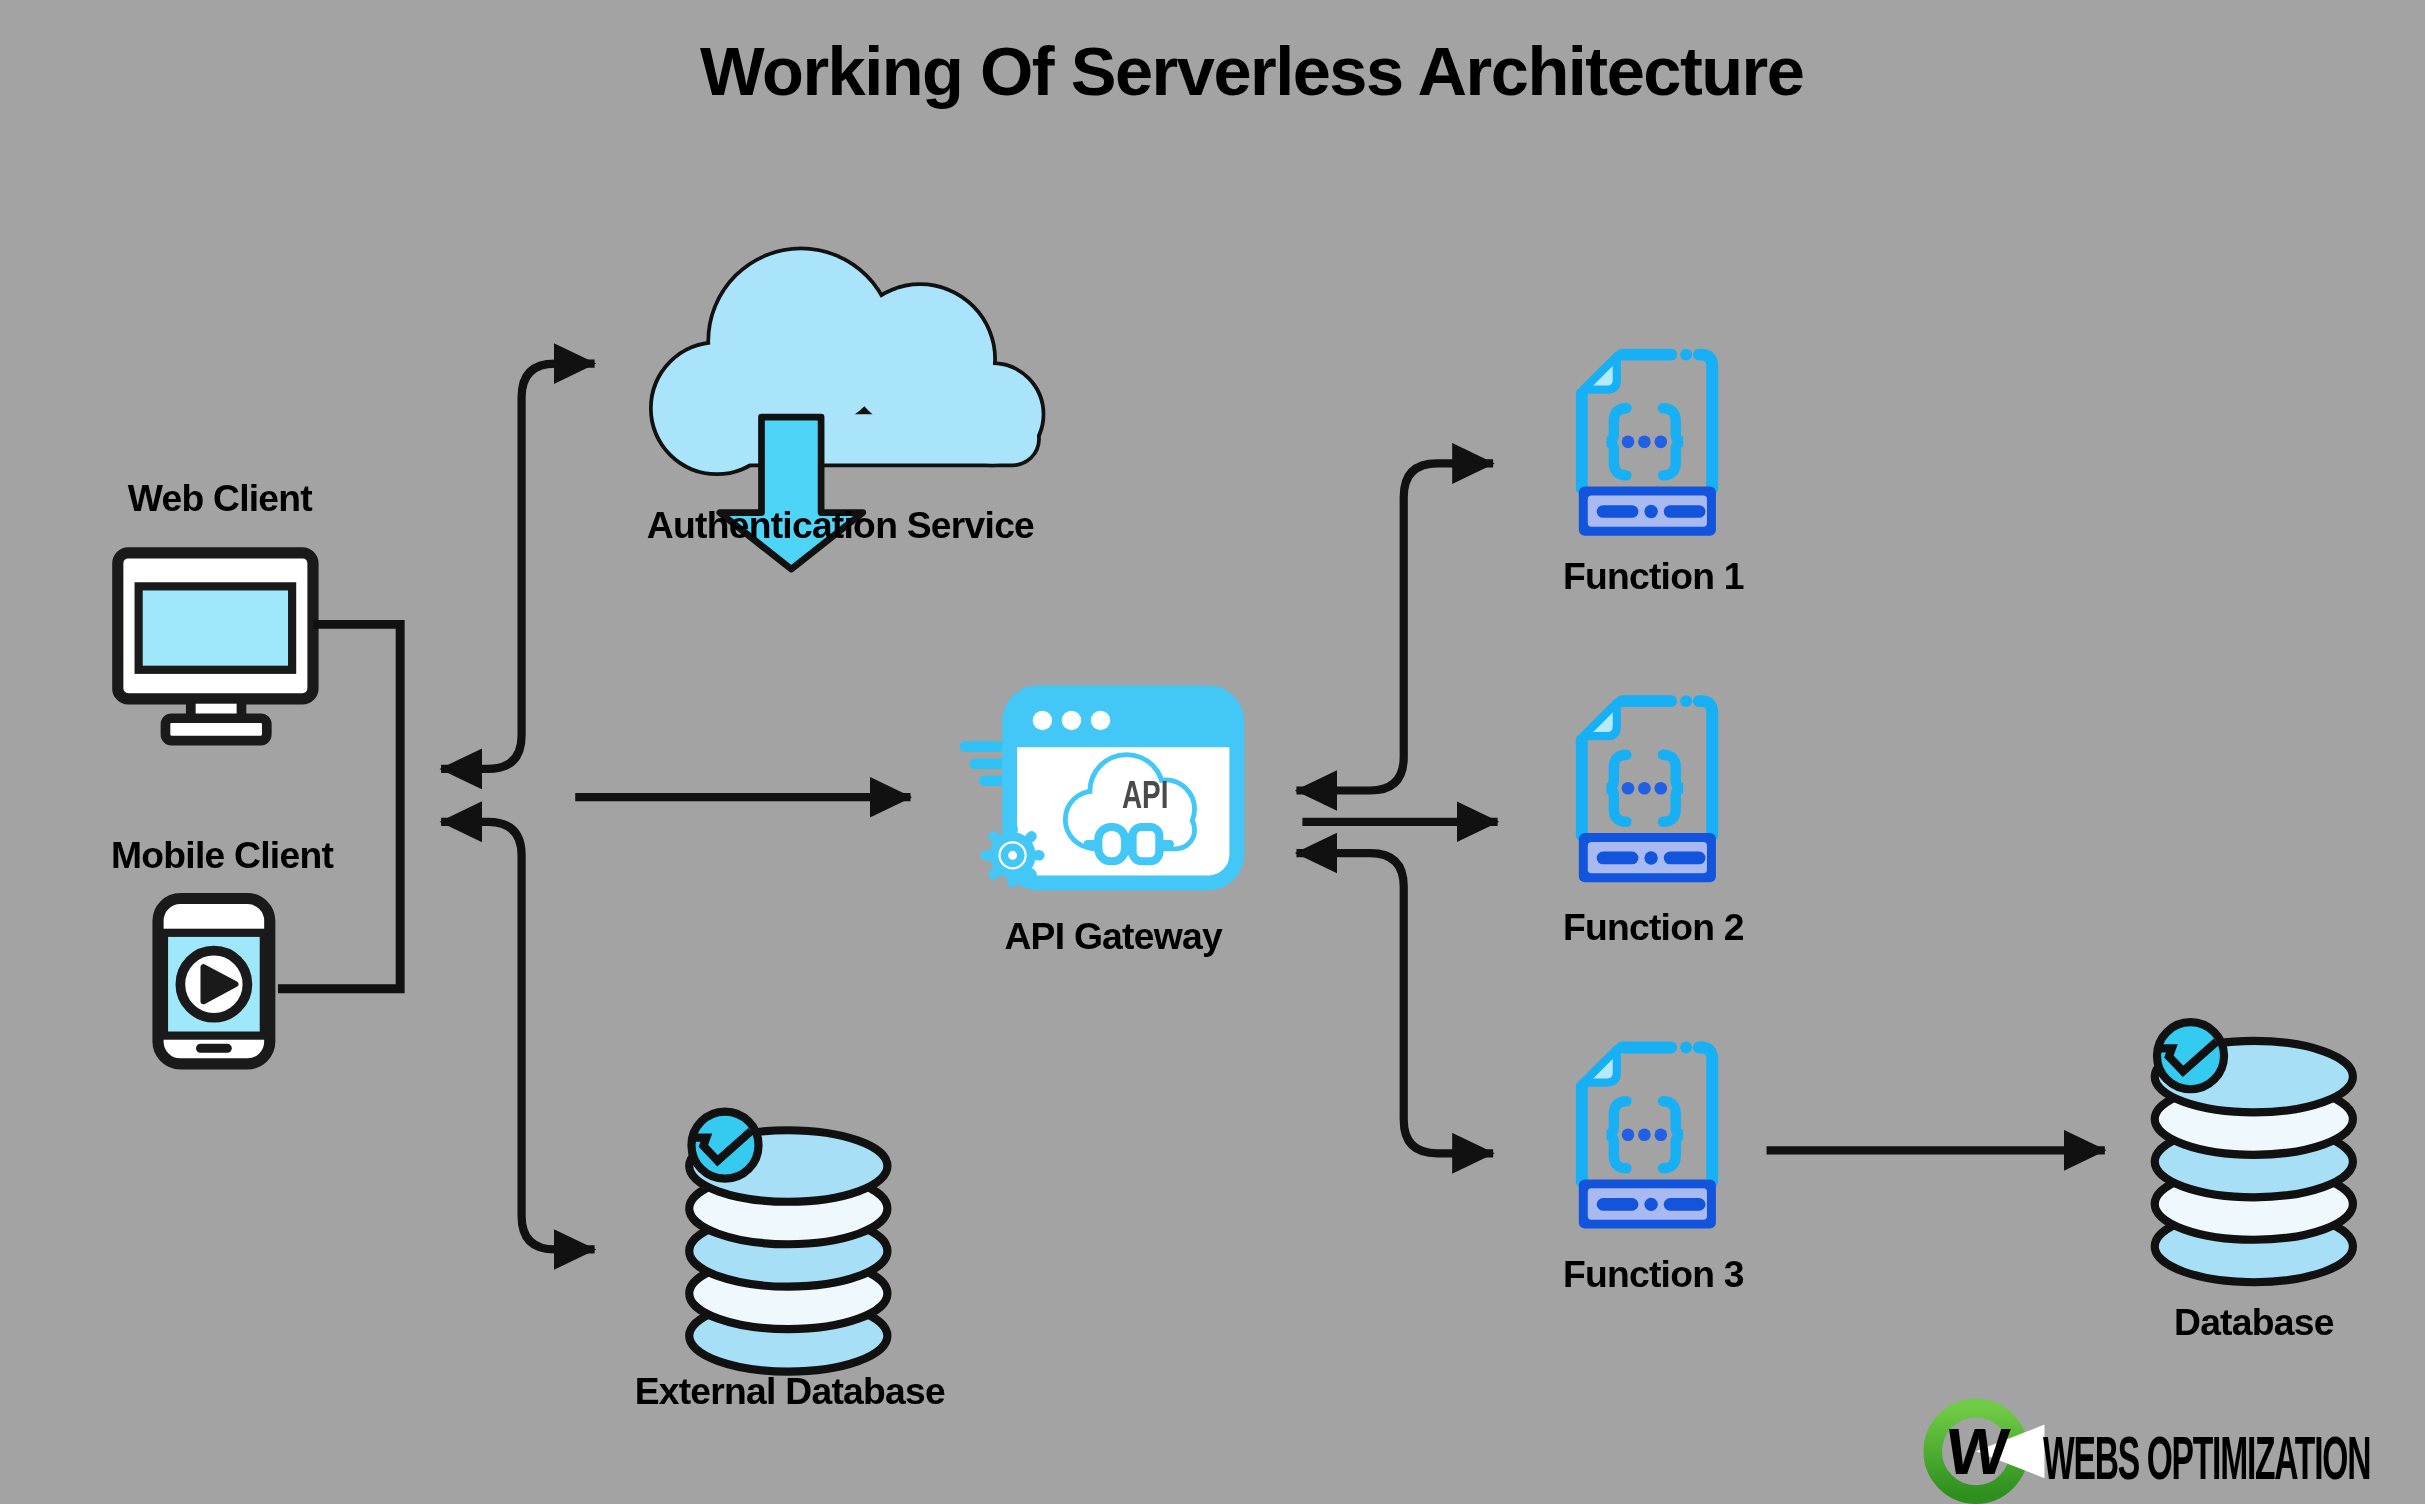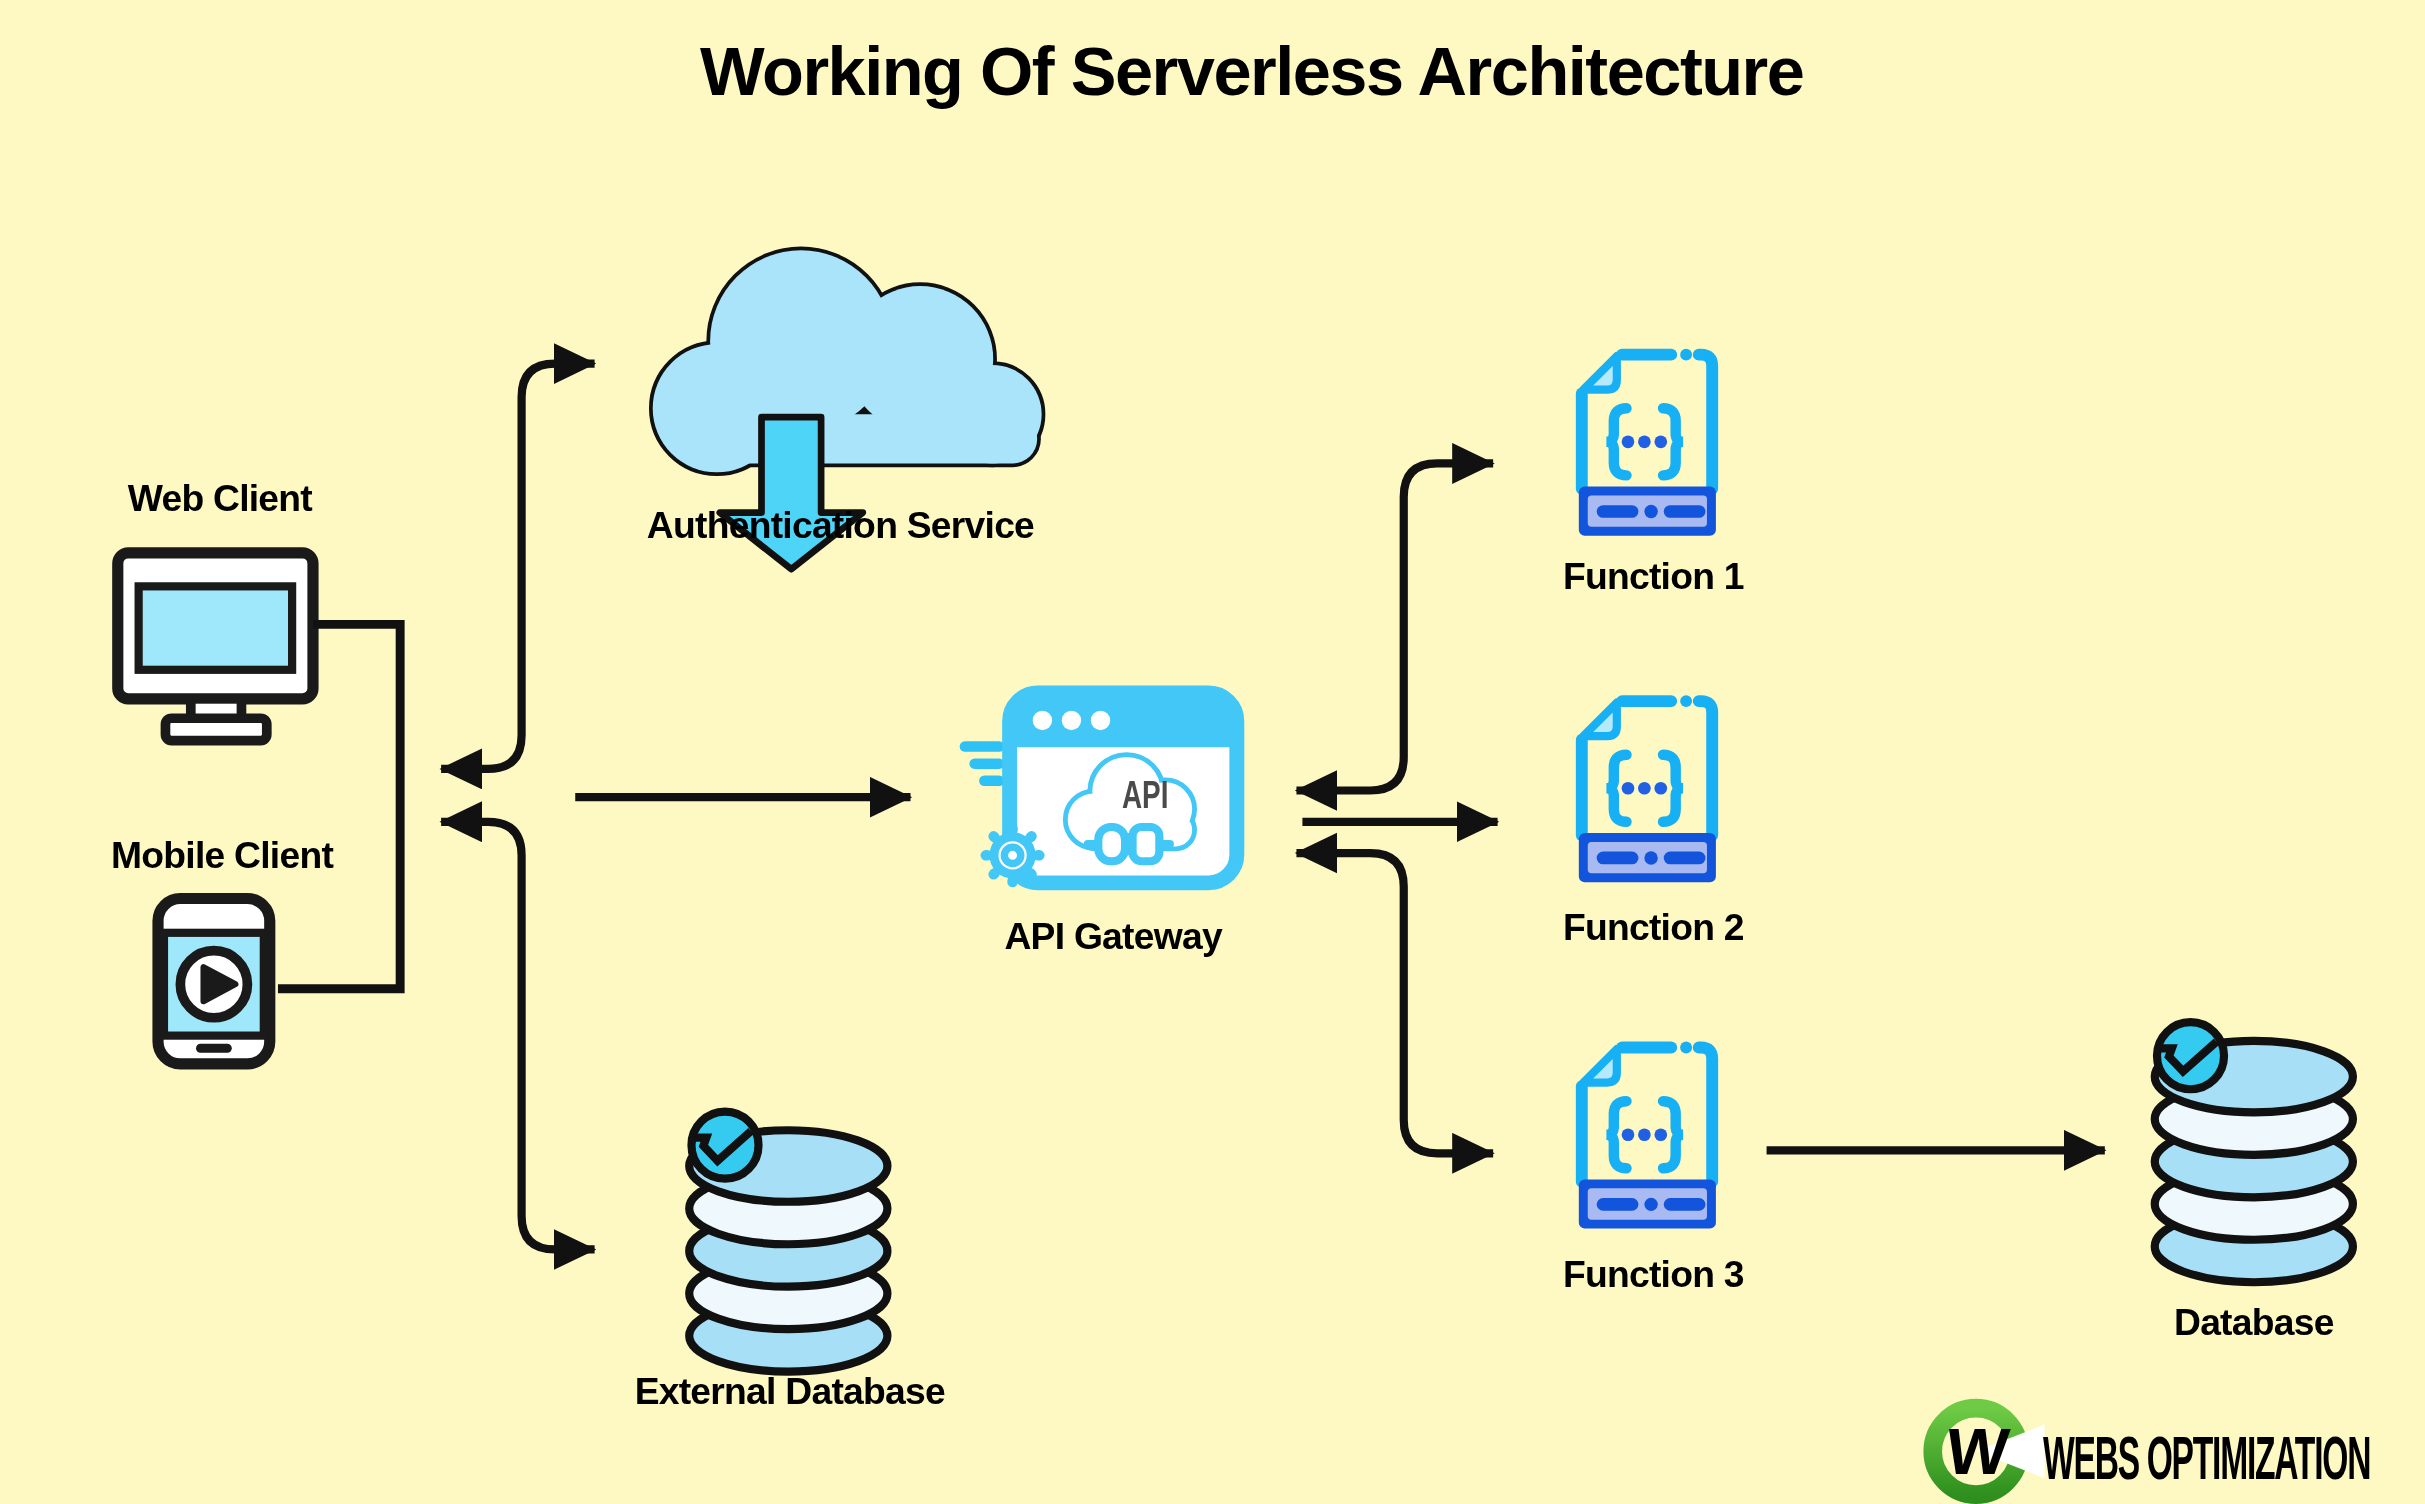"Working Of Serverless Architecture" #stage { background: #fef9c3 -> #a3a3a3 }
